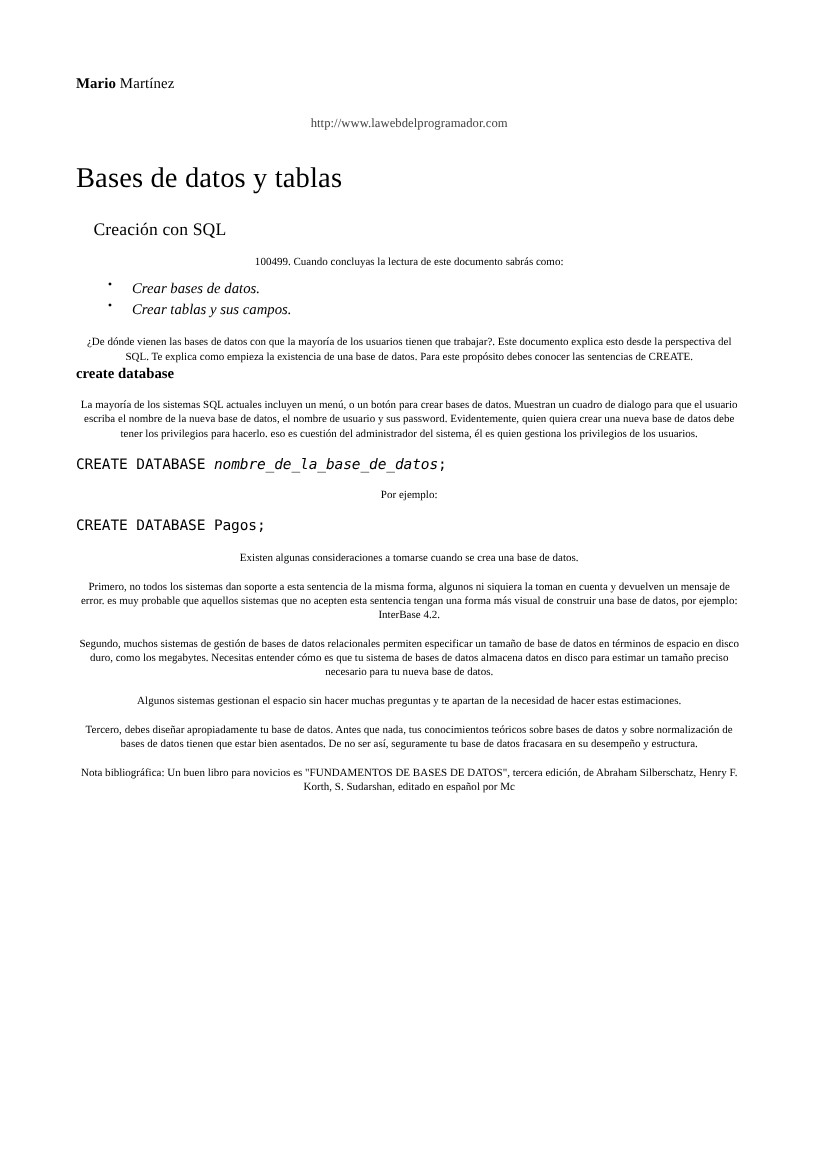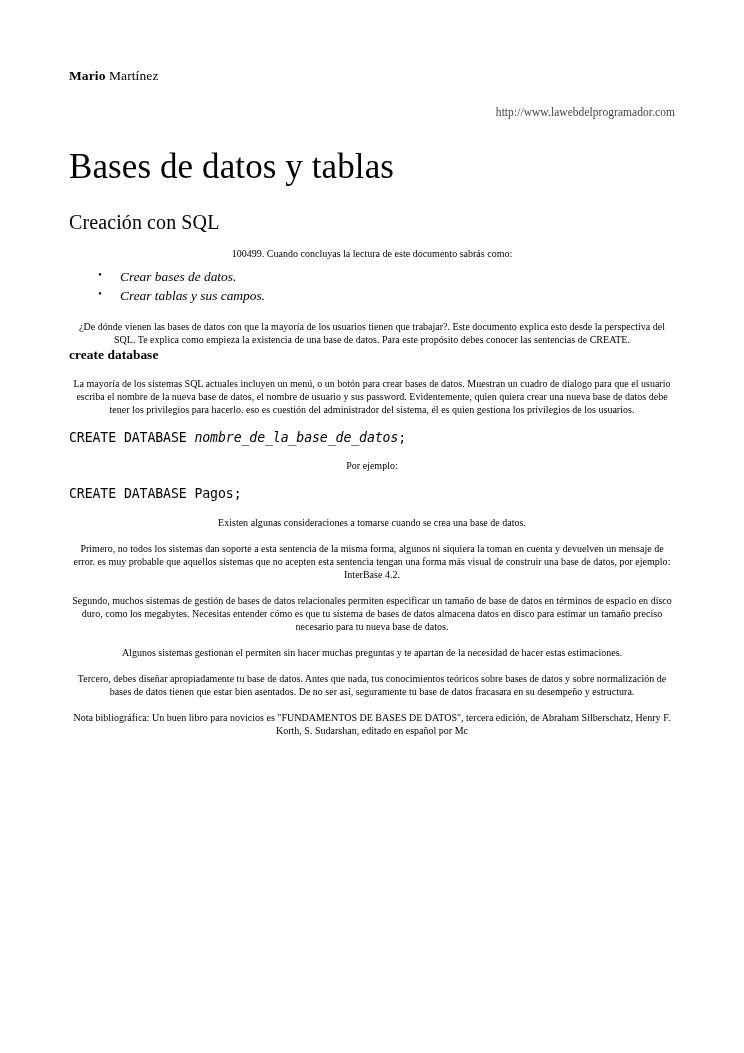"http://www.lawebdelprogramador.com" .site-url { text-align: right -> center }
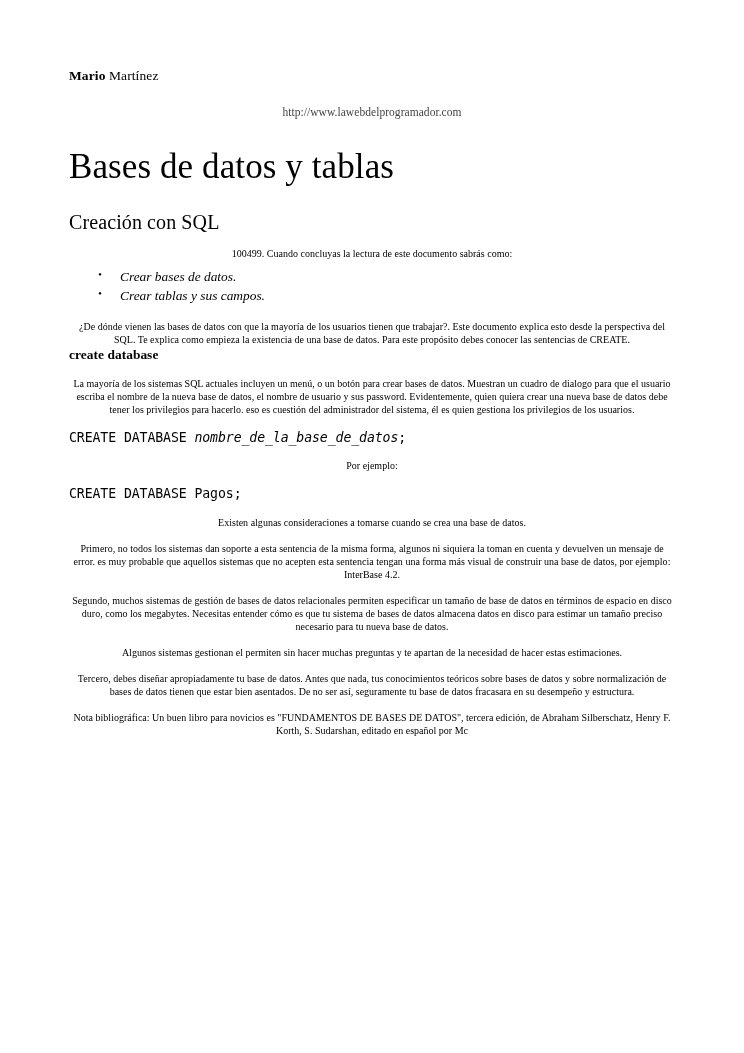"Bases de datos y tablas" h1.doc-title { font-size: 35px -> 26px }
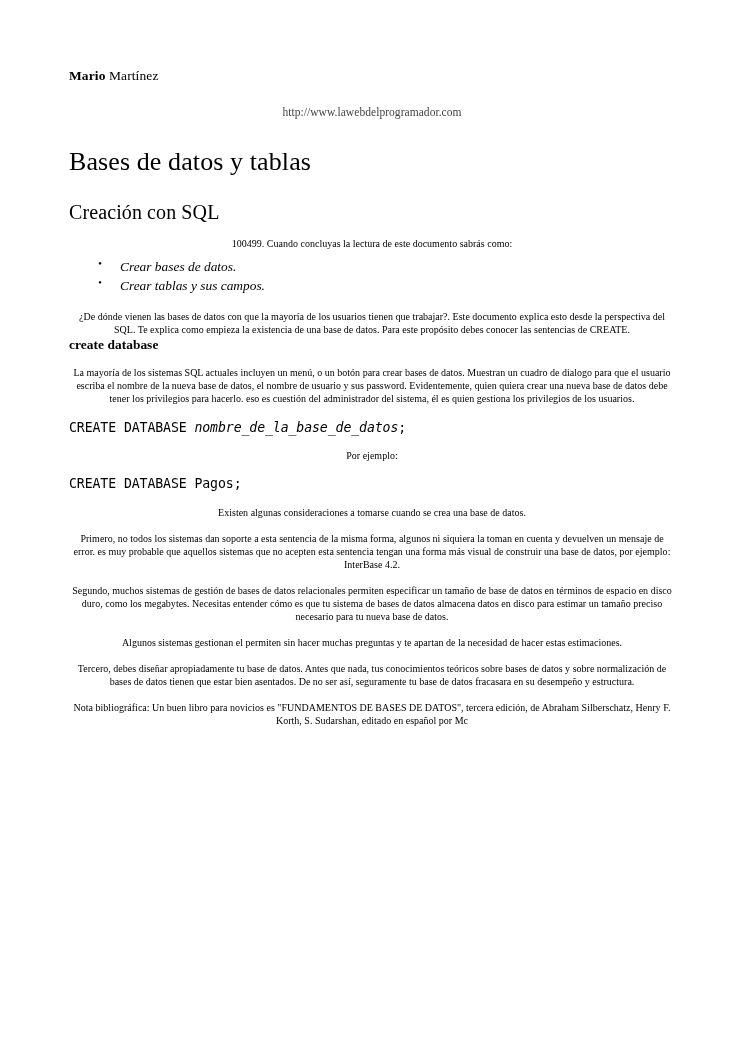"Creación con SQL" h2.doc-subtitle { font-size: 20px -> 16px; margin: 24px 0 0 0 -> 24px 0 0 16px }
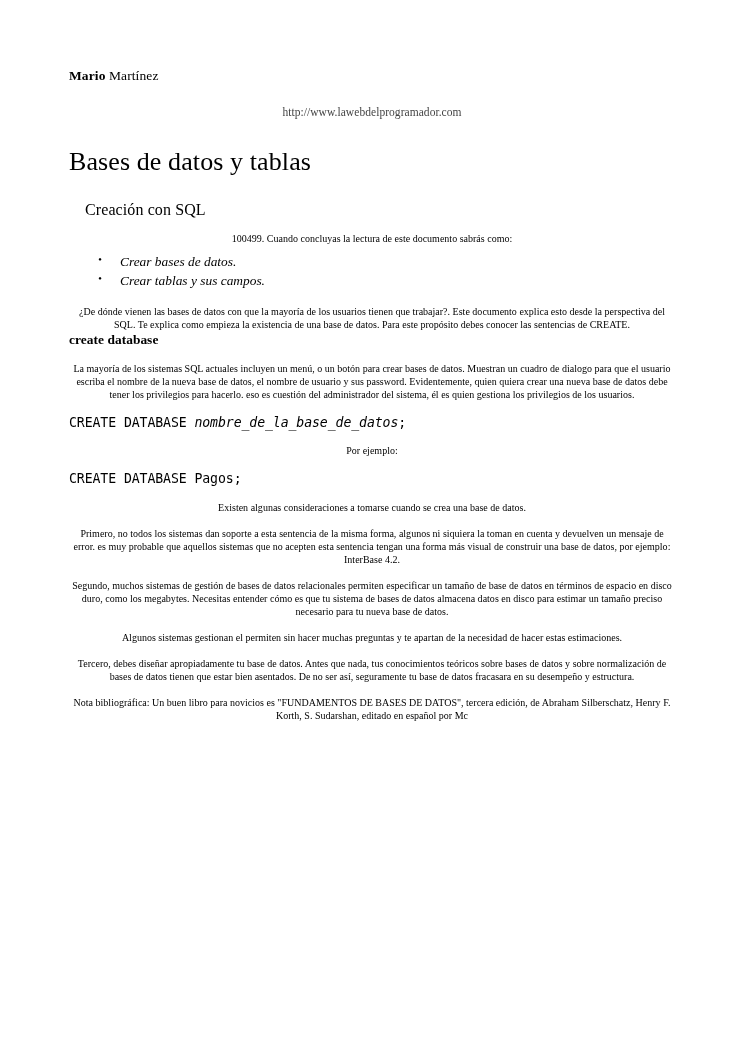"Algunos sistemas gestionan el permiten" p.body { text: permiten -> espacio }
